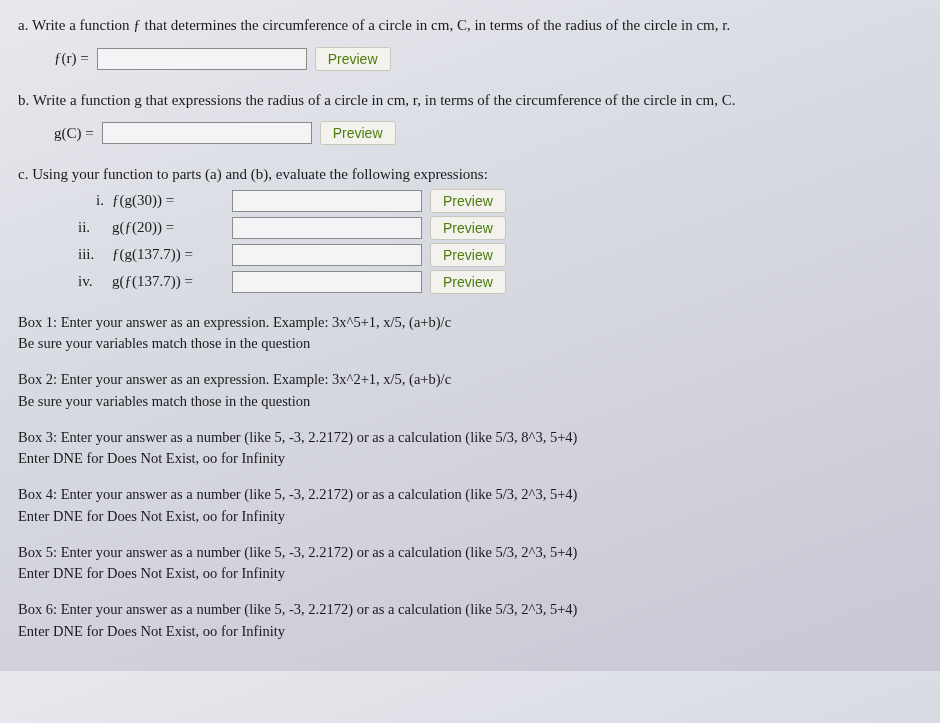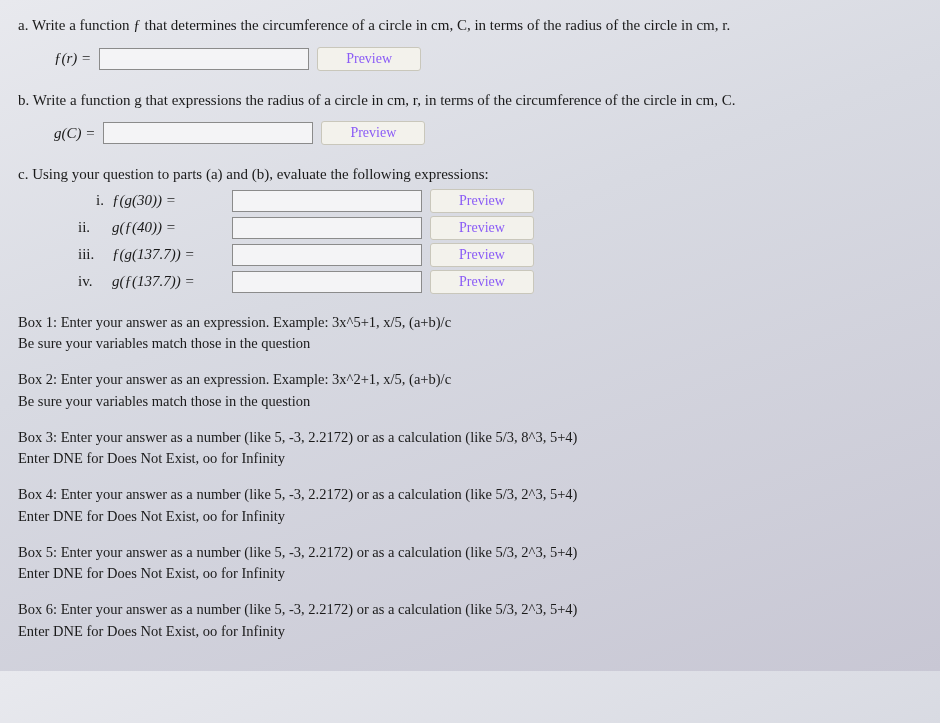"ƒ(r) =" .eq-label { font-style: italic -> none }
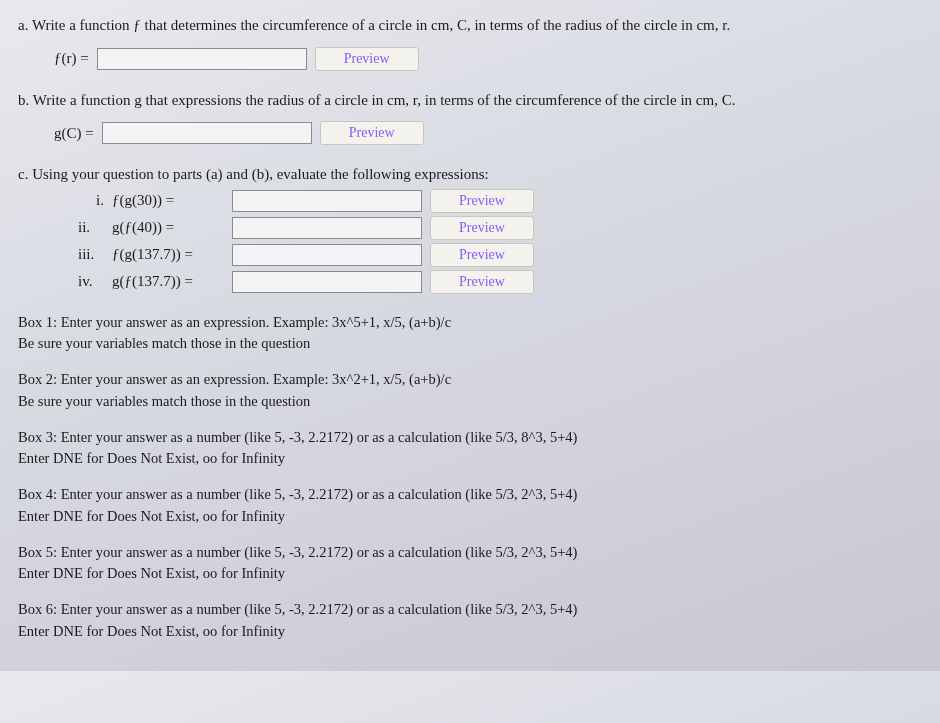"Preview" button.preview { color: #8b5cf6 -> #4d7c0f; font-family: Liberation Serif, serif -> Liberation Sans, sans-serif; padding: 3px 28px -> 3px 12px }
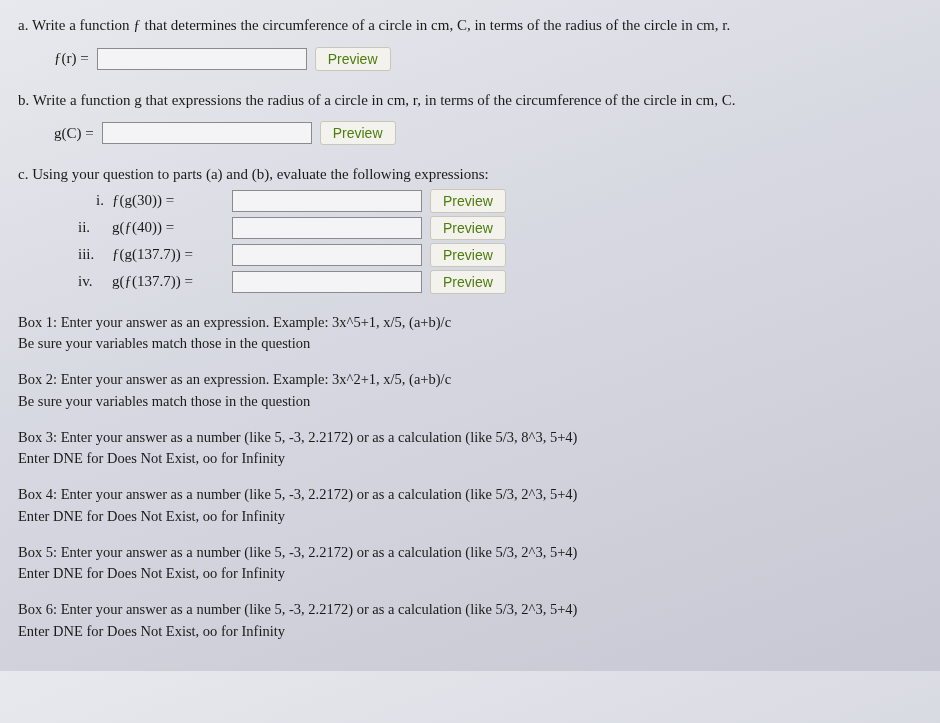"c. Using your question to" div { text: question -> function }
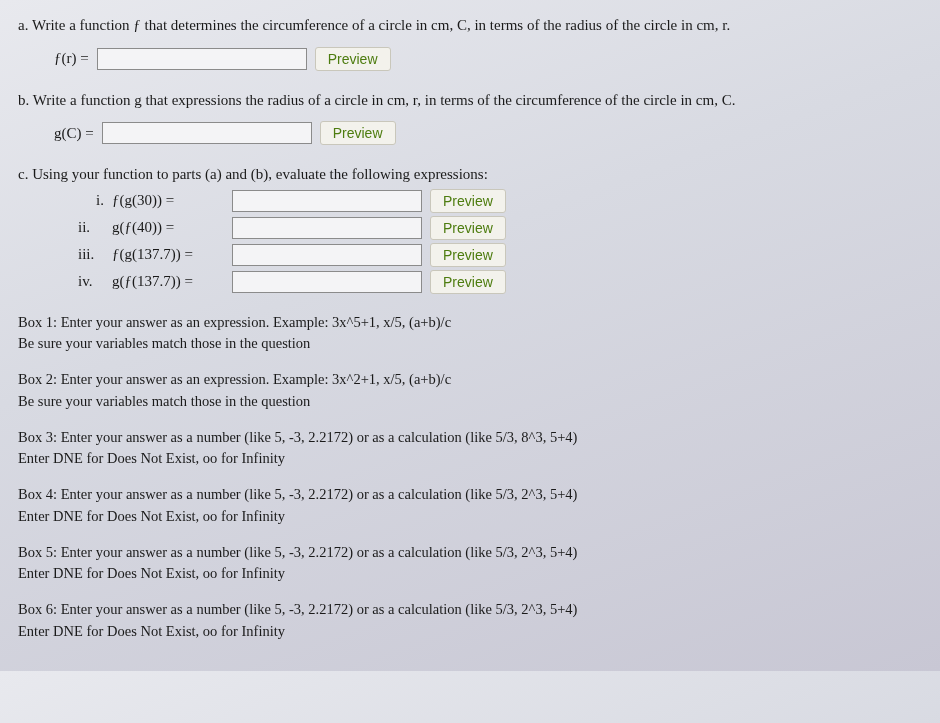"g(ƒ(40)) =" span.eq-label { text: 40 -> 20 }
